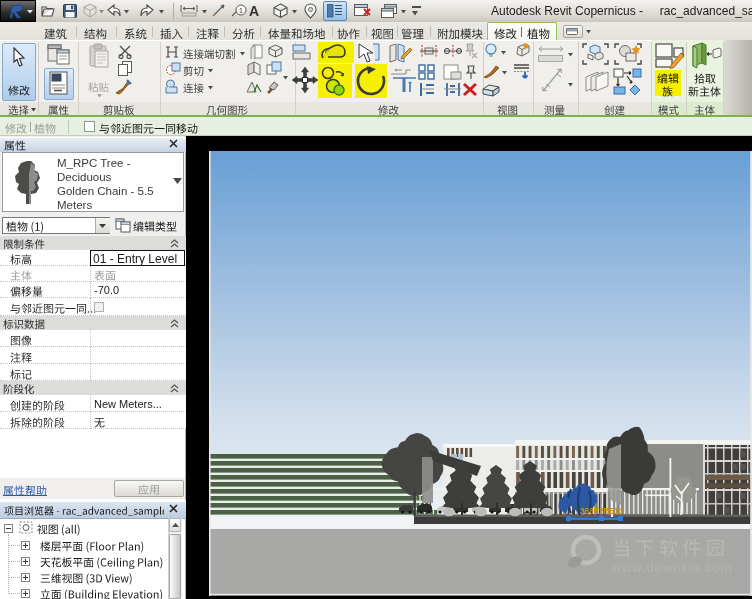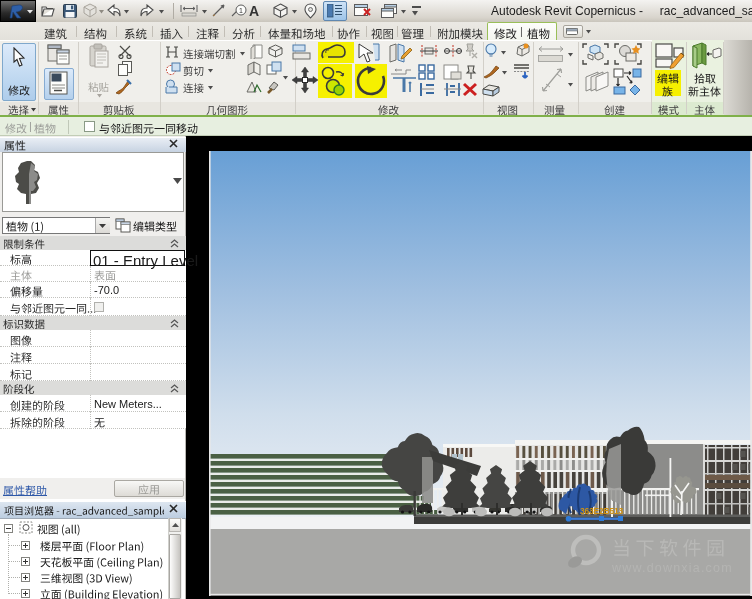"M_RPC Tree -" div.lt { html: none -> <div>M_RPC Tree -<br>Deciduous<br>Golden Chain - 5.5<br>Meters</div> }
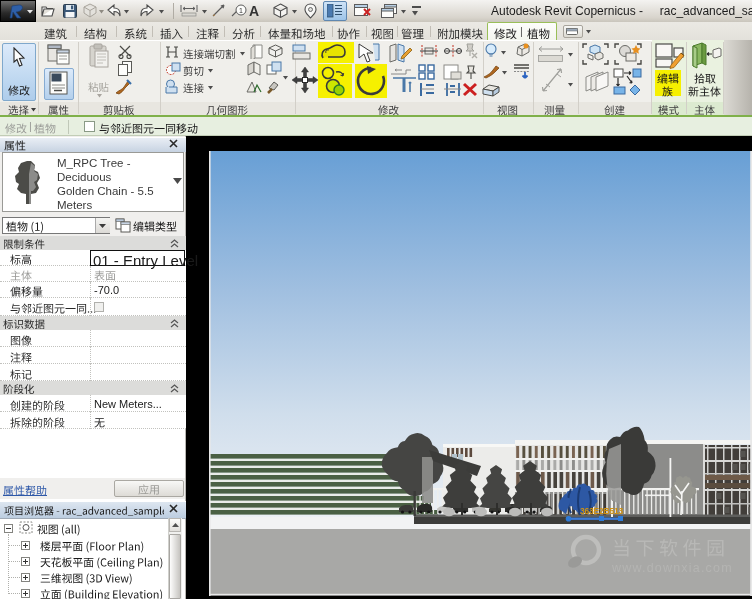"01 - Entry Level" div.lt { font-size: 15px -> 12px }
